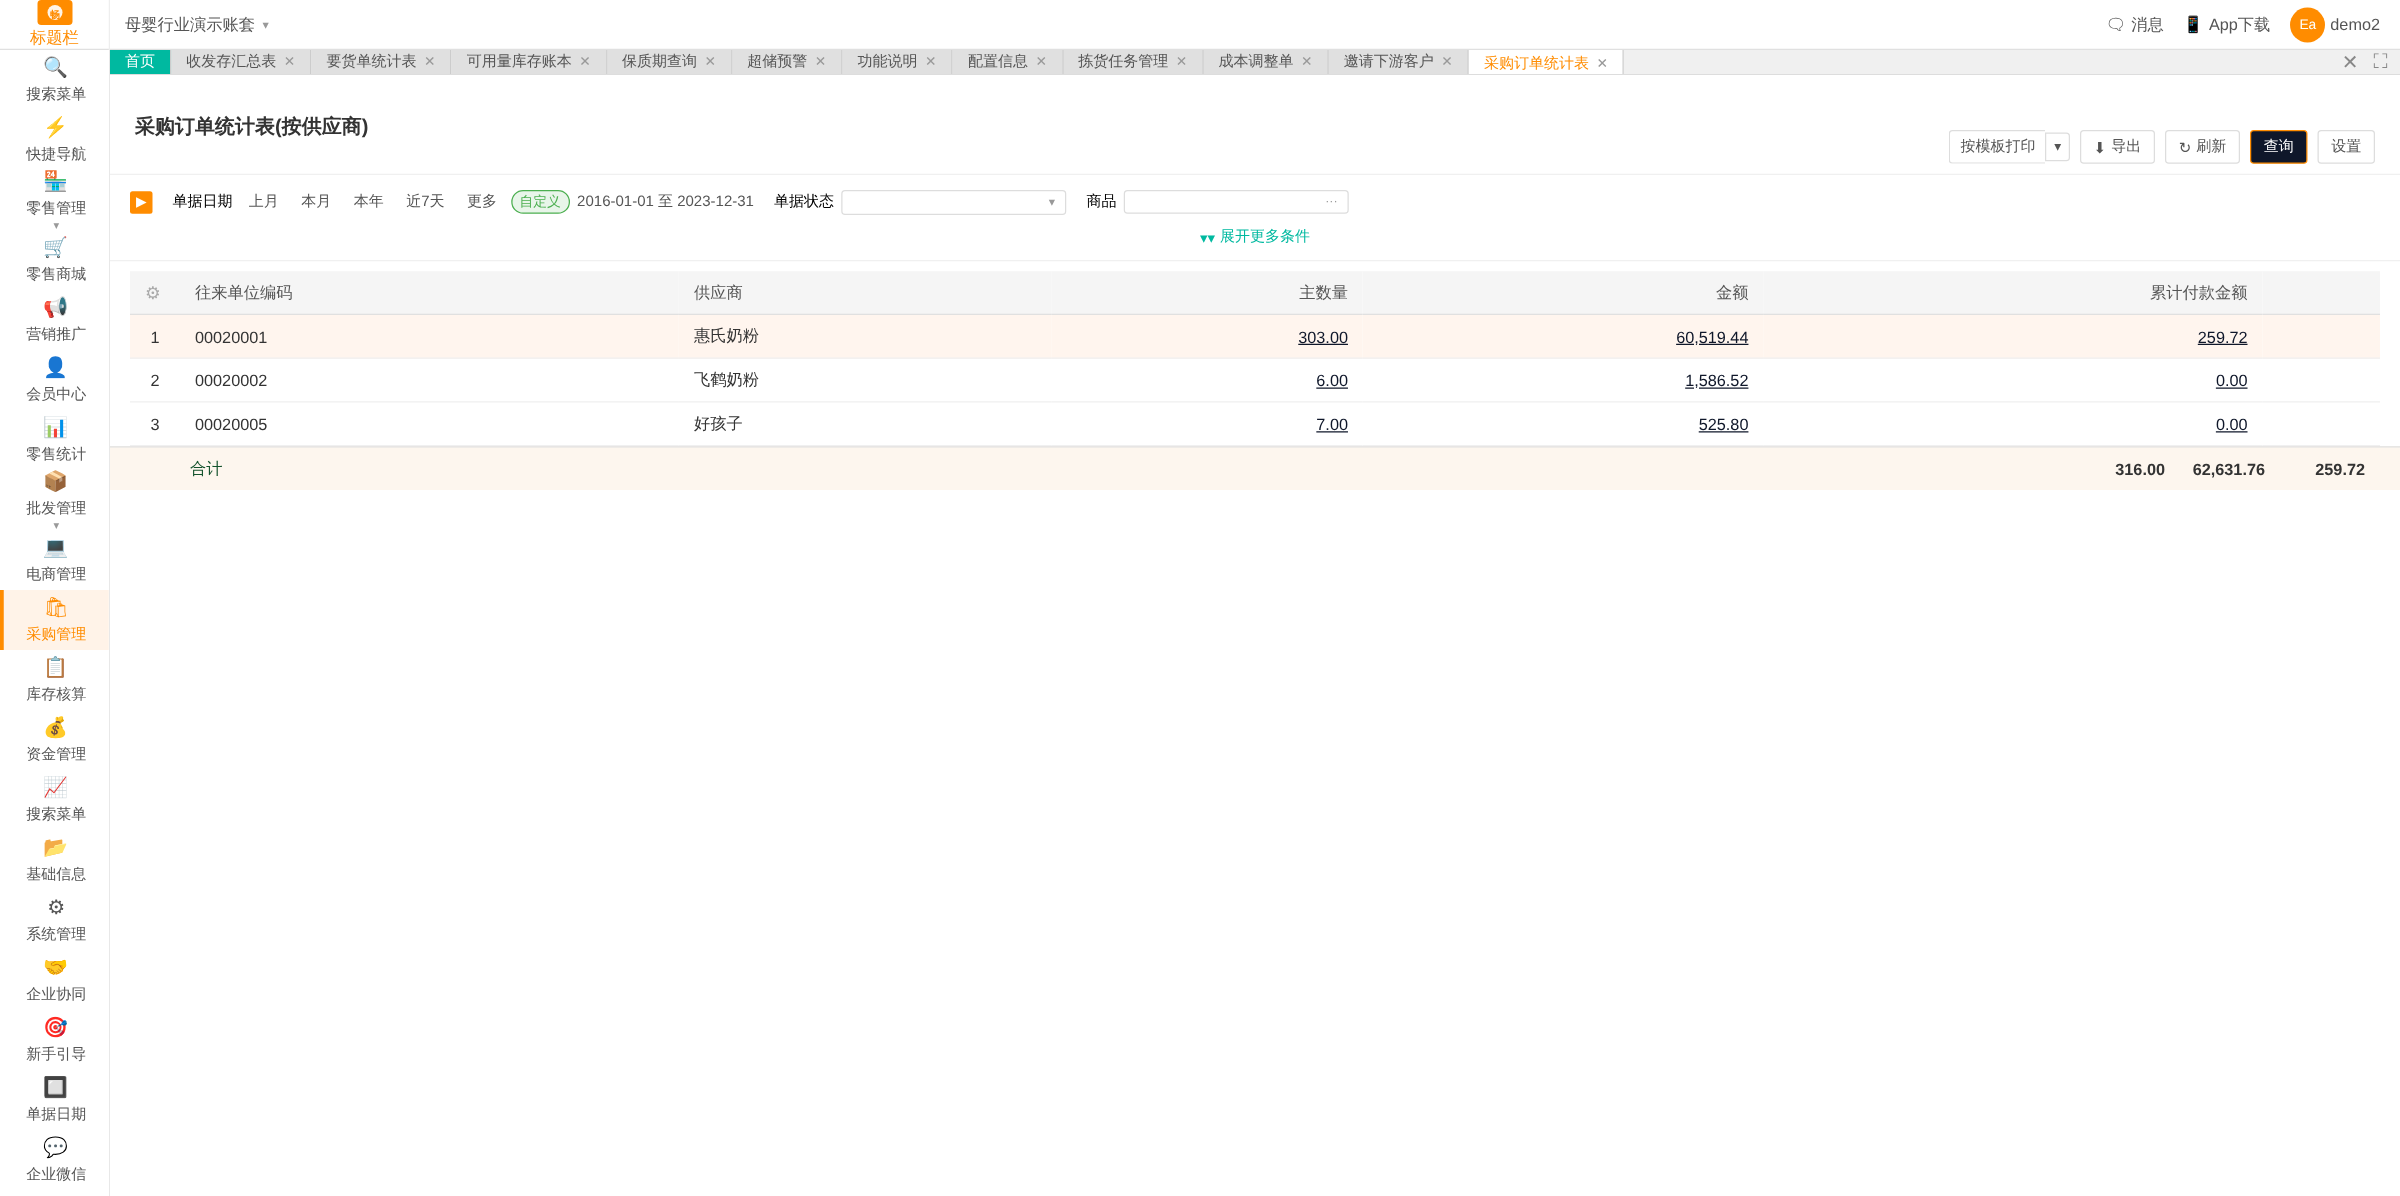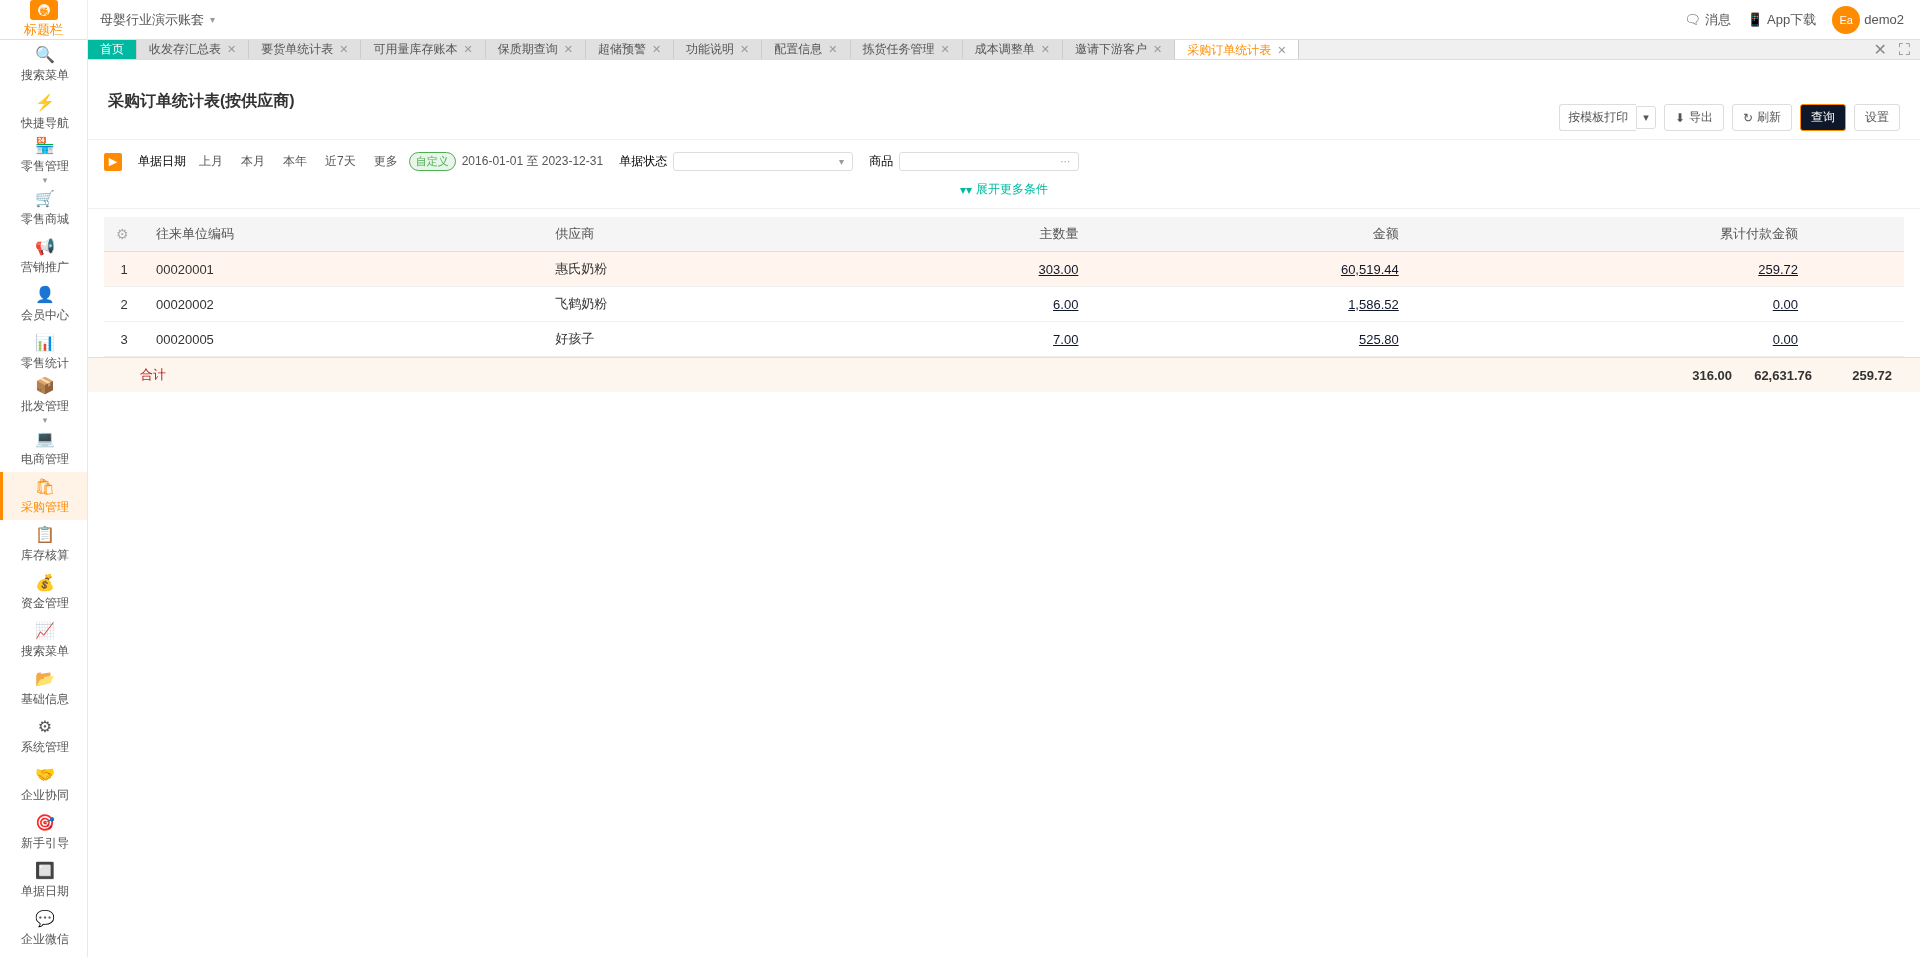"合计" .footer-label { color: #b91c1c -> #14532d; margin-left: 36px -> 48px }
